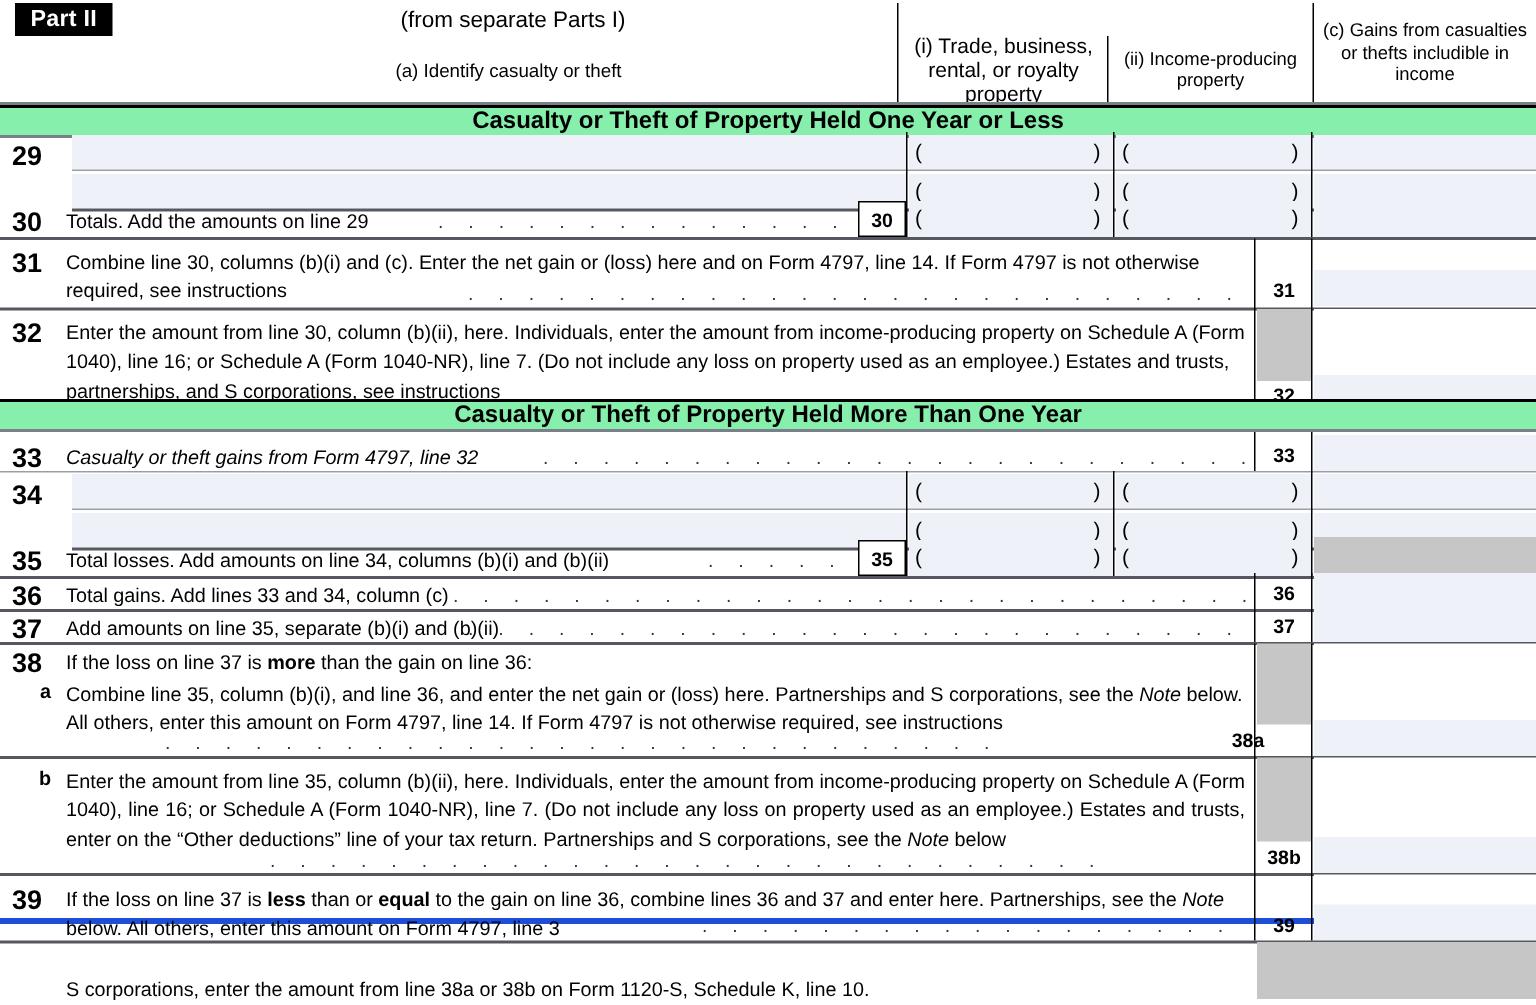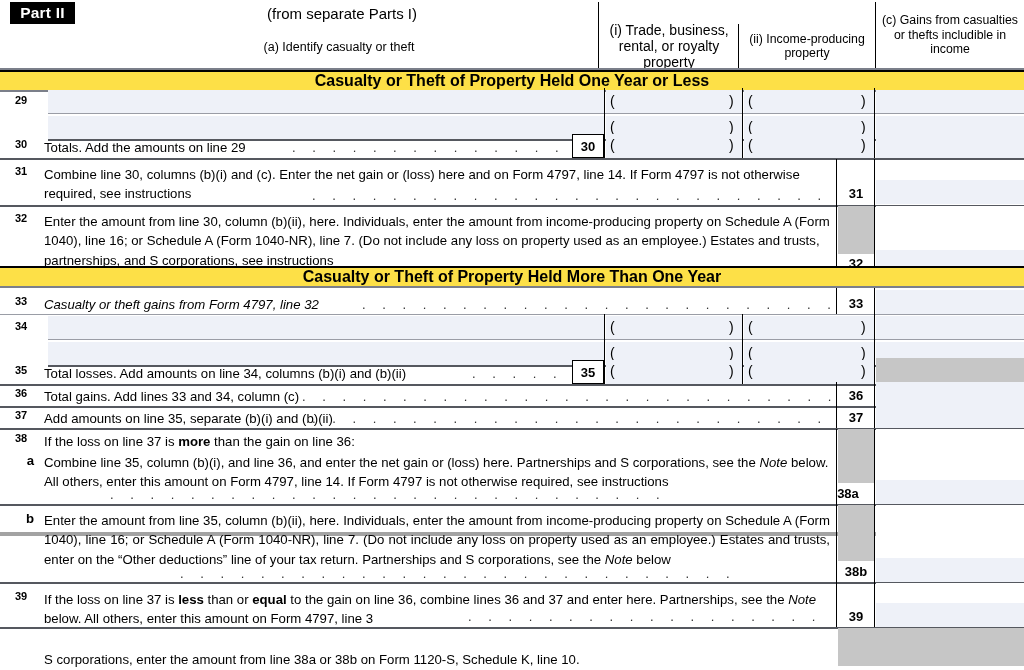"Part II" .form { border-bottom: 4px solid #a3a3a3 -> 4px solid #1d4ed8; height: 536px -> 616px }
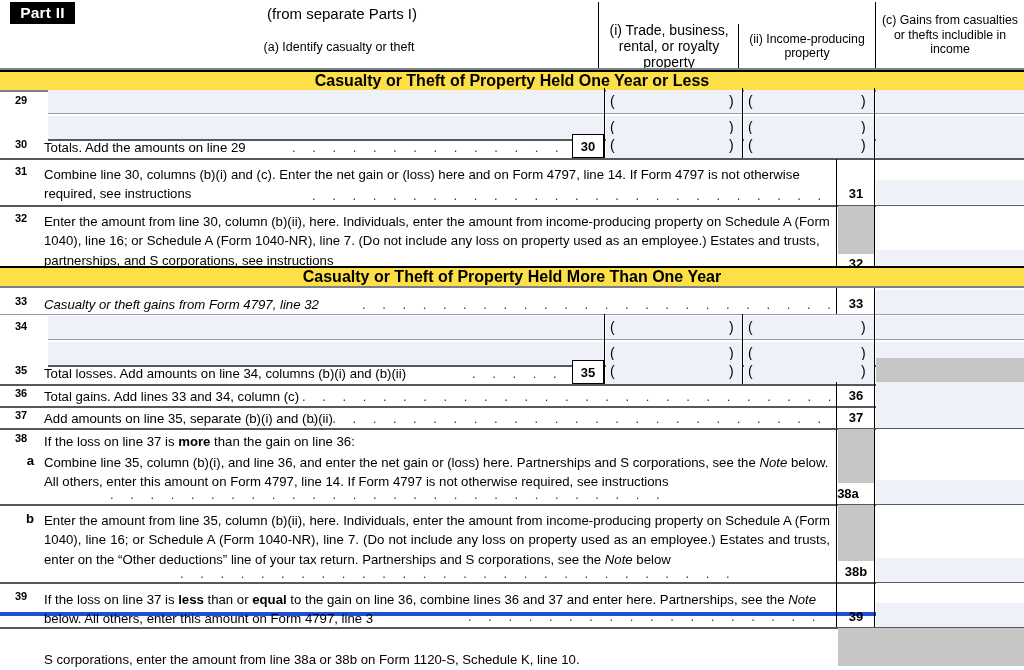"Casualty or Theft of Property" .sect { background: #fde047 -> #86efac }
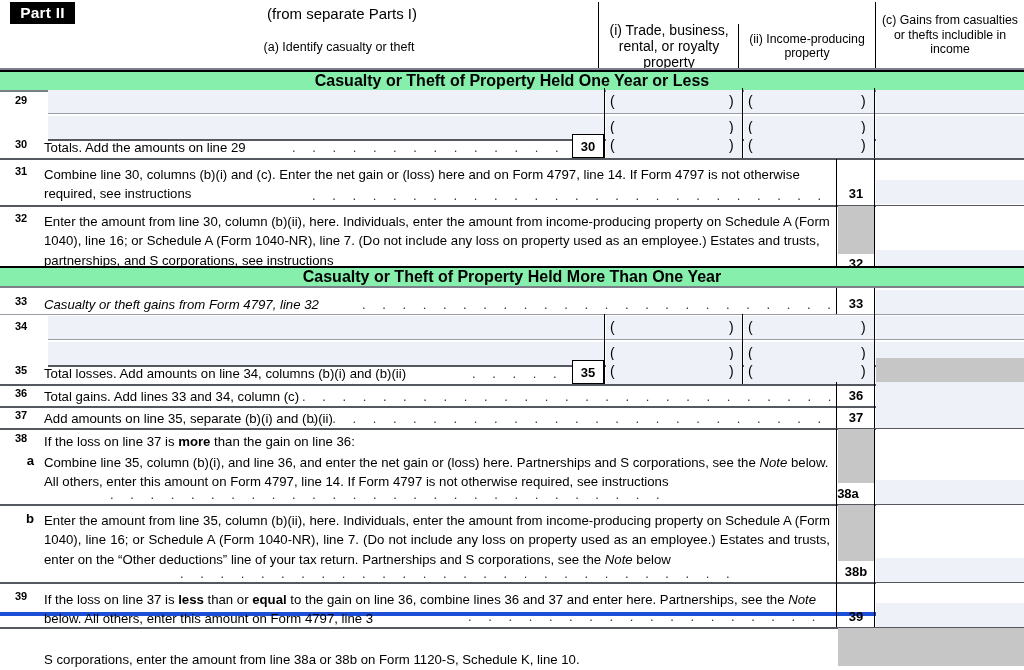"29" .ln { font-size: 11px -> 18px; text-align: center -> left }
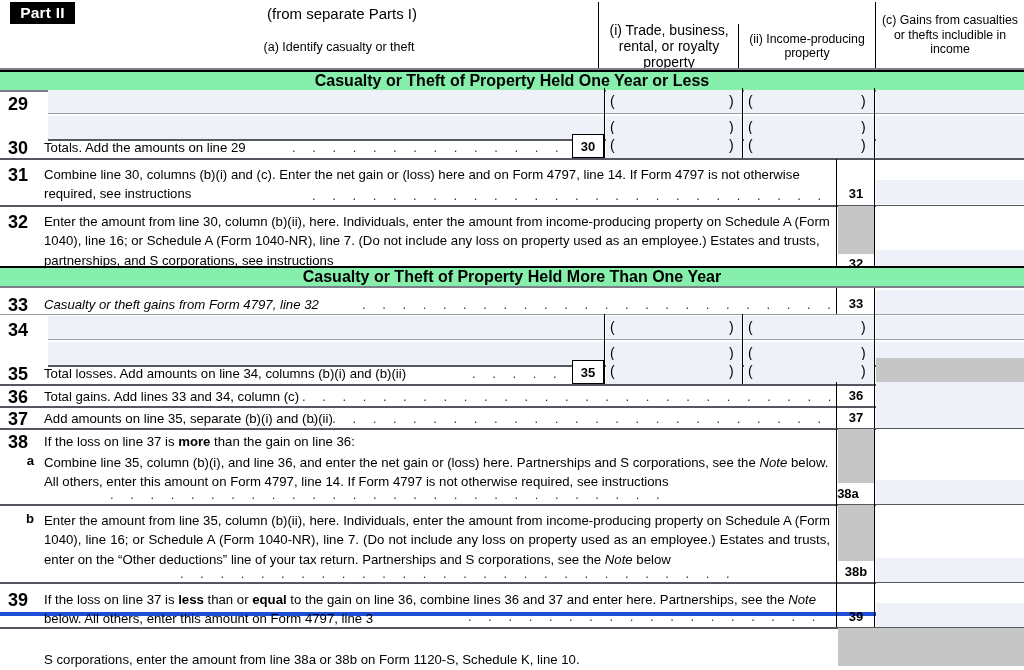"38a" div.numtag { margin-left: 16px -> none }
